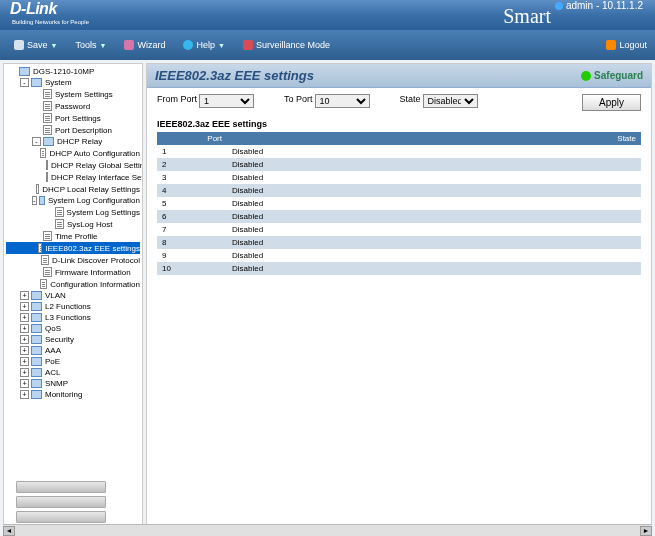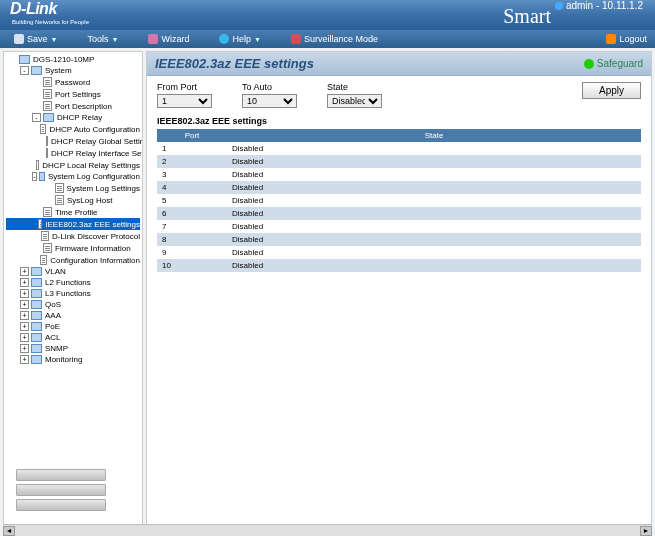"Save" .toolbar { gap: 18px -> 6px; height: 18px -> 30px }
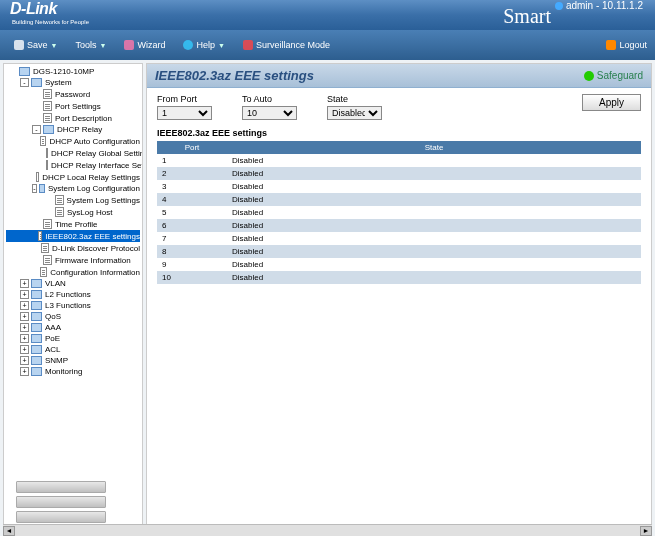"Safeguard" .safeguard { font-weight: normal -> bold }
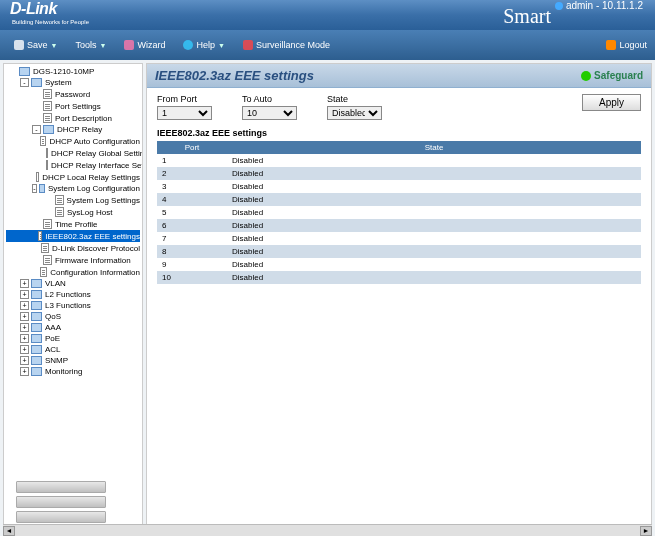"System Settings" div.tnode { html: none -> <div> <span></span> <span></span> <span>System Settings</span> </div> }
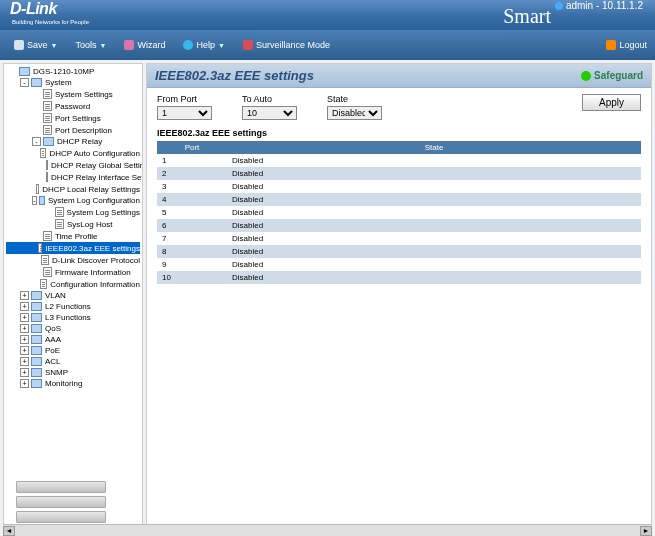"From Port" .ctrl { flex-direction: column -> row }
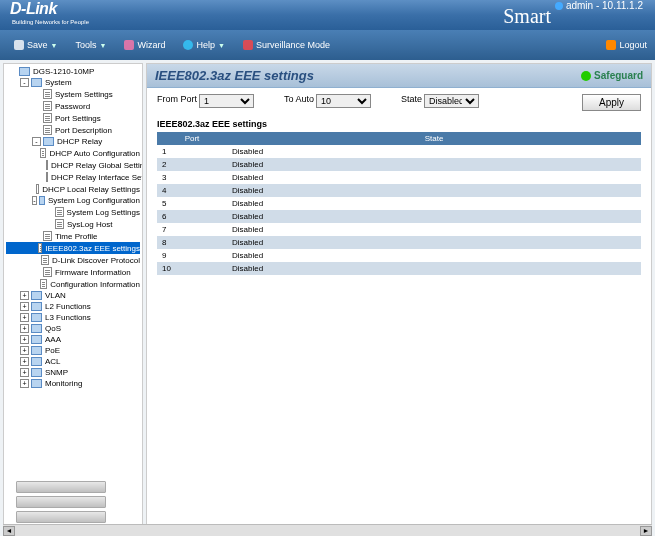"To Auto" span { text: Auto -> Port }
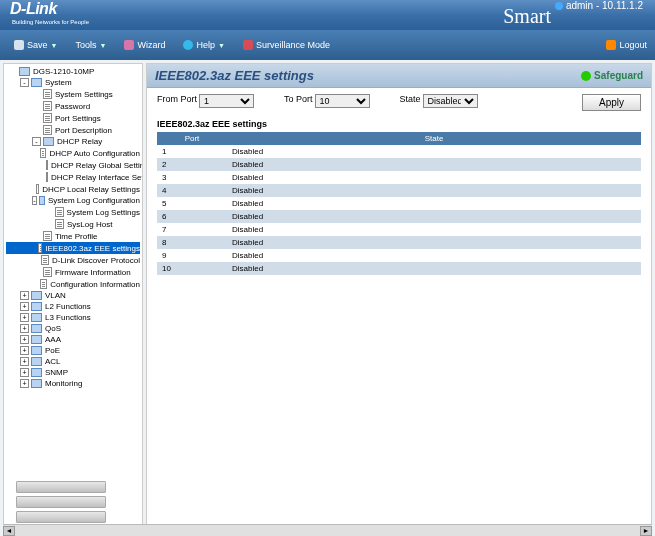"Port" thead th { text-align: center -> right }
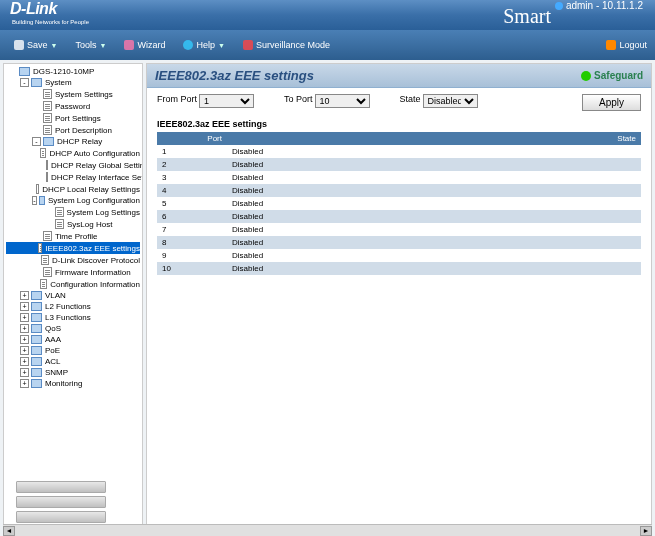"Security" div.tnode { html: none -> <div> <span>+</span> <span></span> <span>Security</span> </div> }
